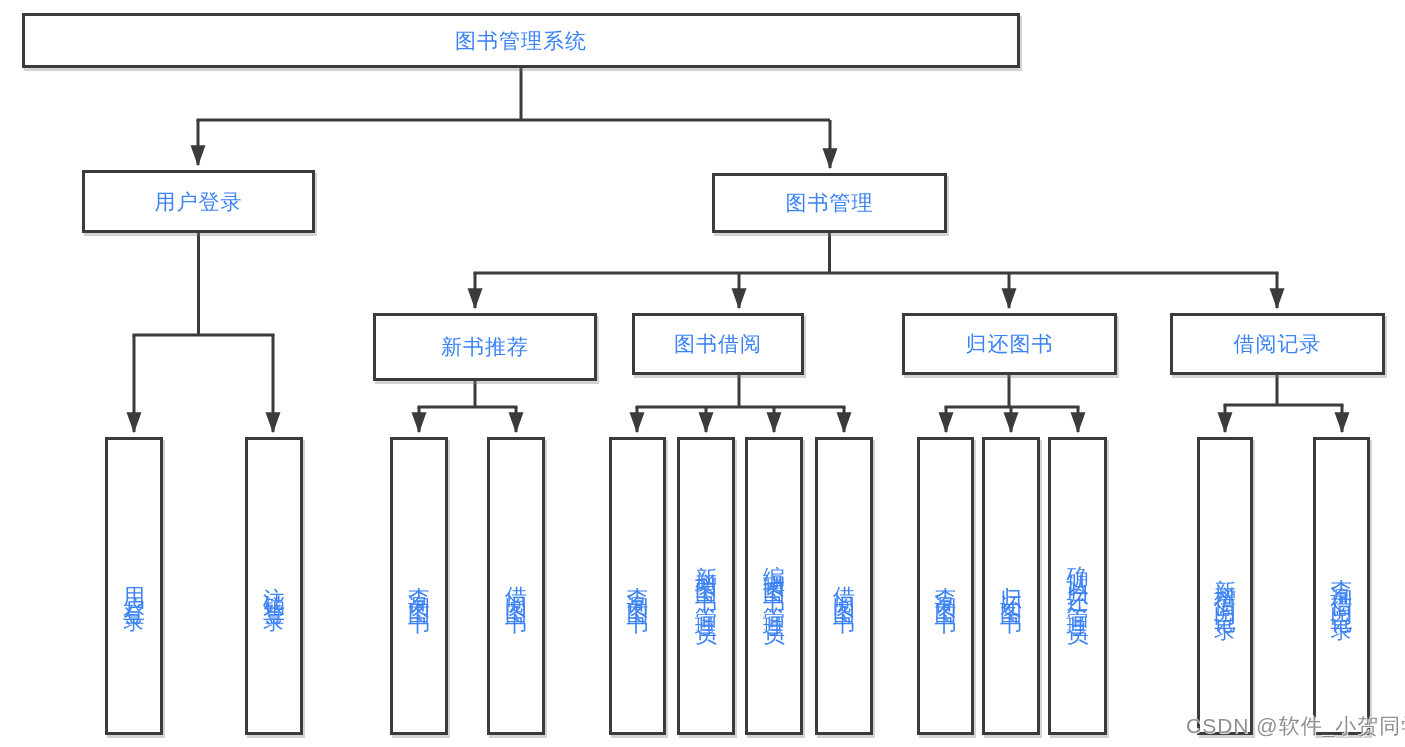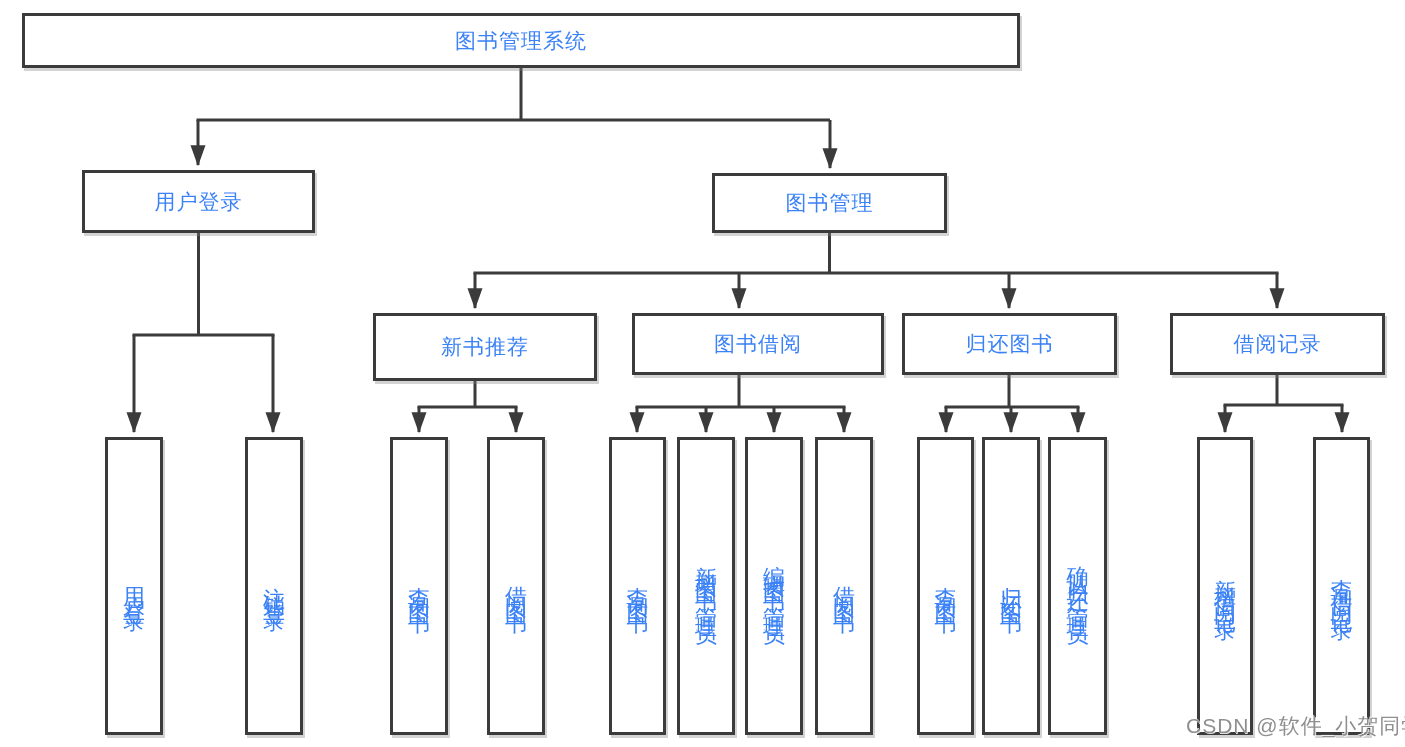"图书借阅" div.box { width: 252px -> 172px }
